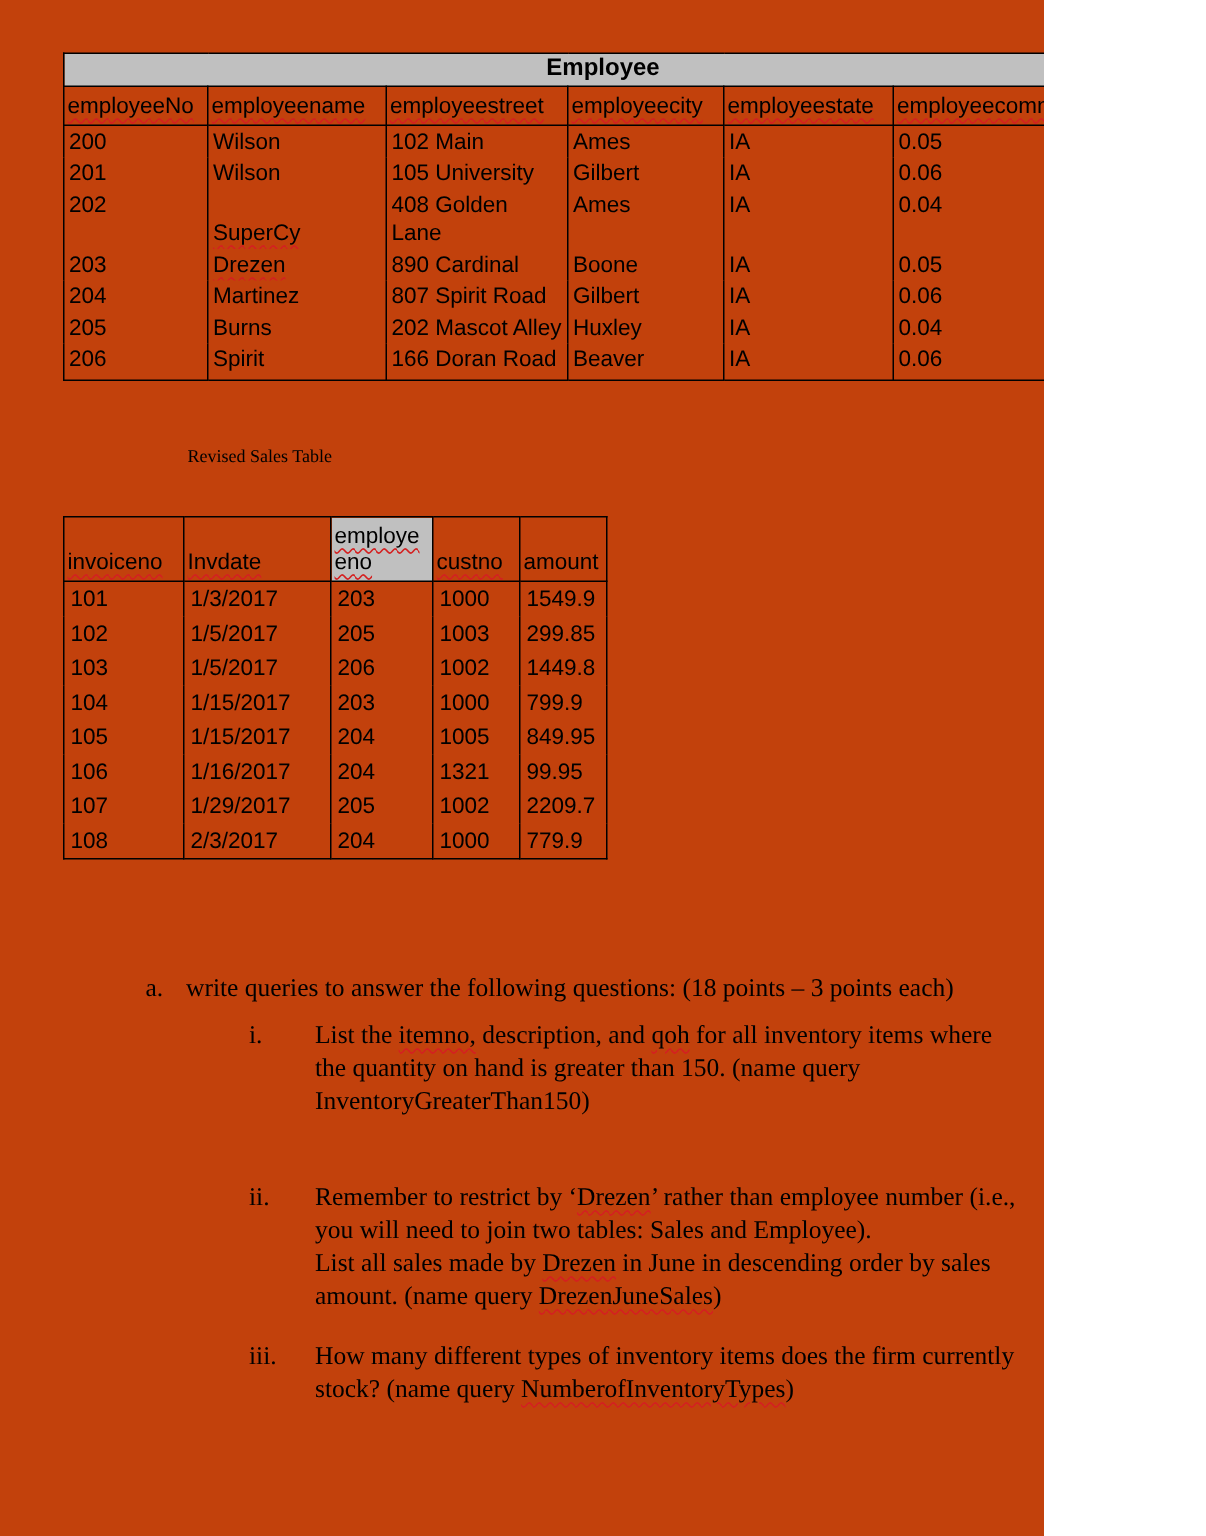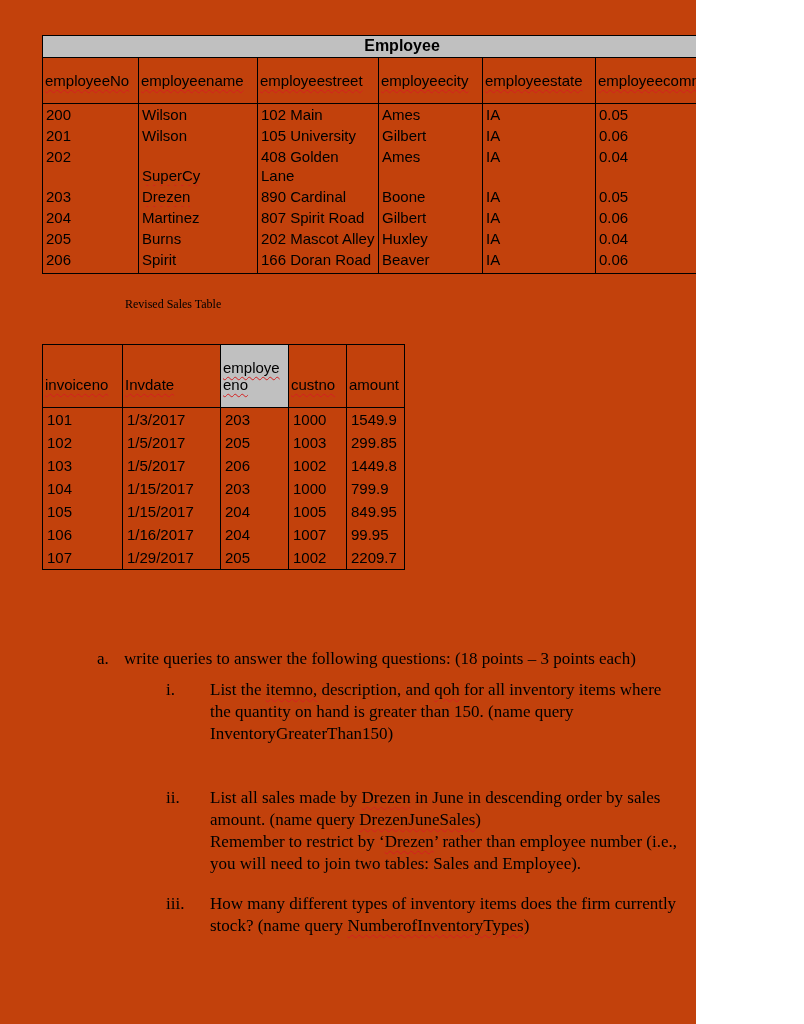"employeeNo" .doc-table th.colh { padding: 14px 2px -> 4px 2px }
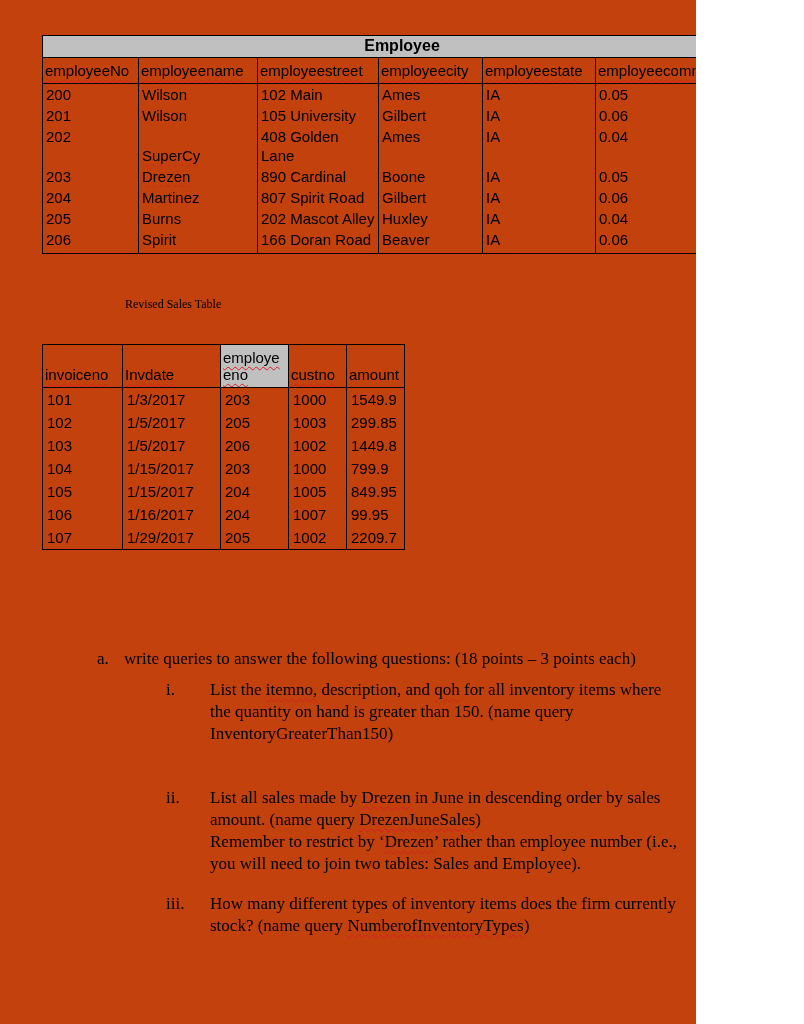"1007" td.num { text: 1007 -> 1321 }
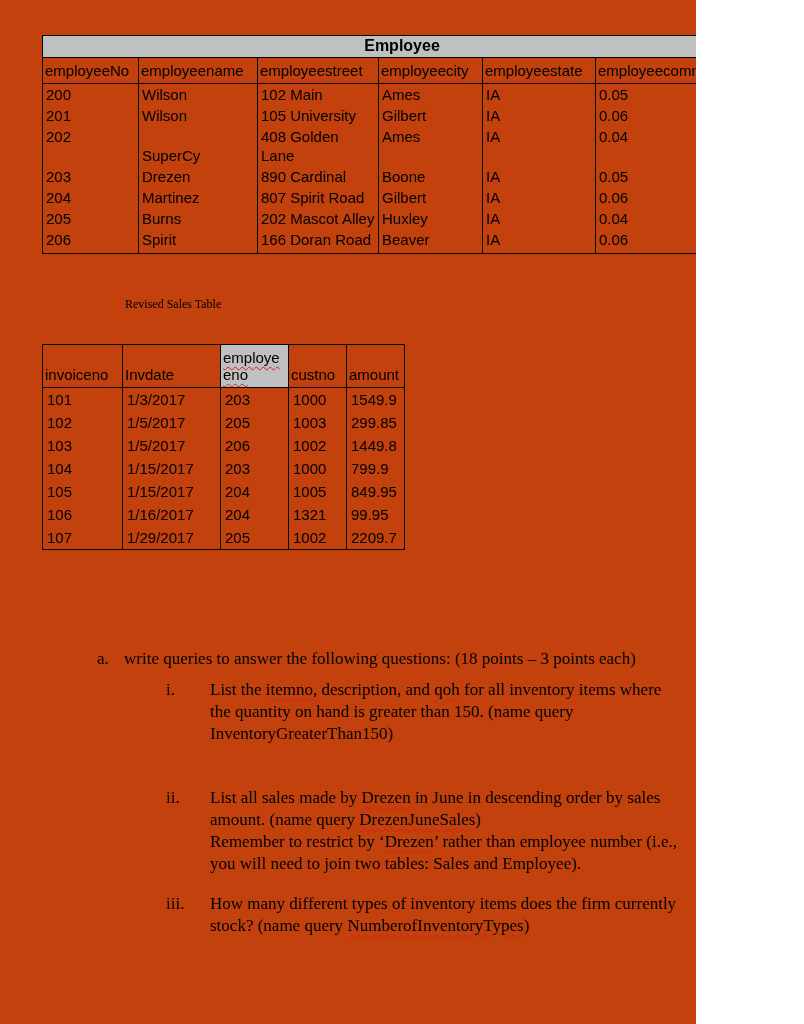"108" tr { html: none -> <tr> <td>108</td> <td>2/3/2017</td> <td>204</td> <td>1000</td> <td>779.9</td> </tr> }
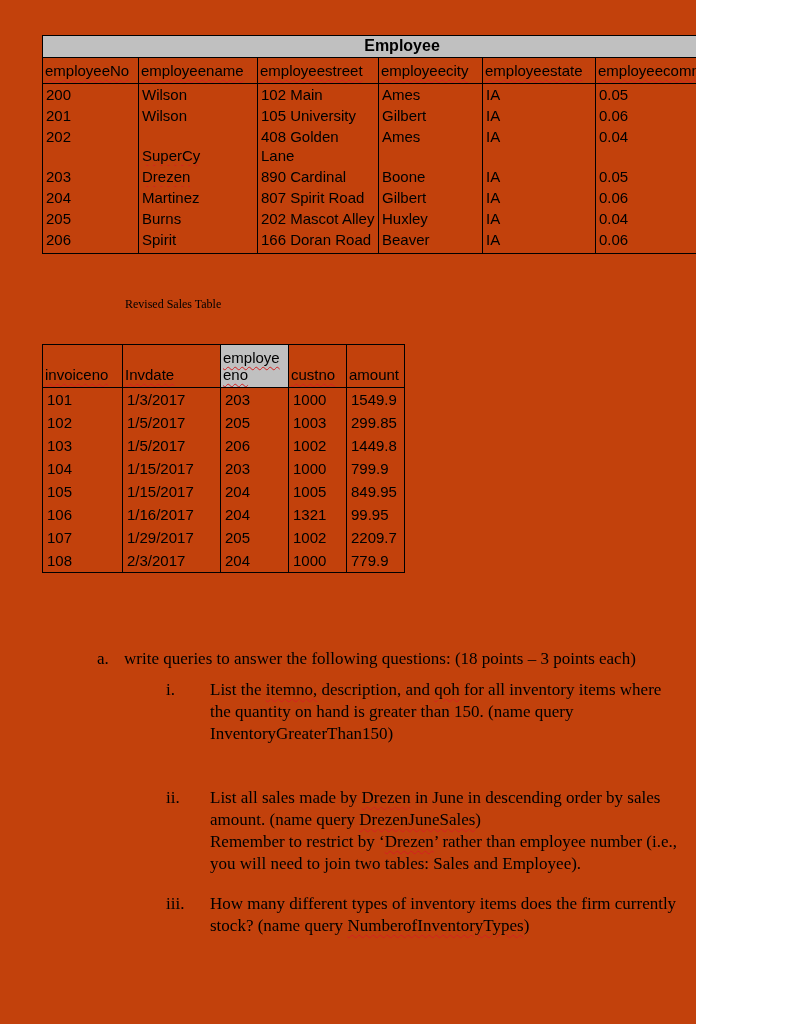"List all sales made by" div { order: before "Remember to restrict by ‘Drezen’" -> after "Remember to restrict by ‘Drezen’" }
